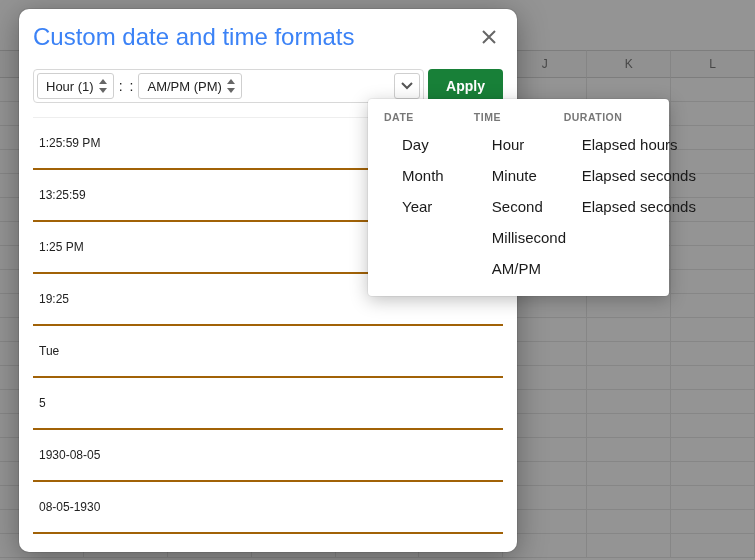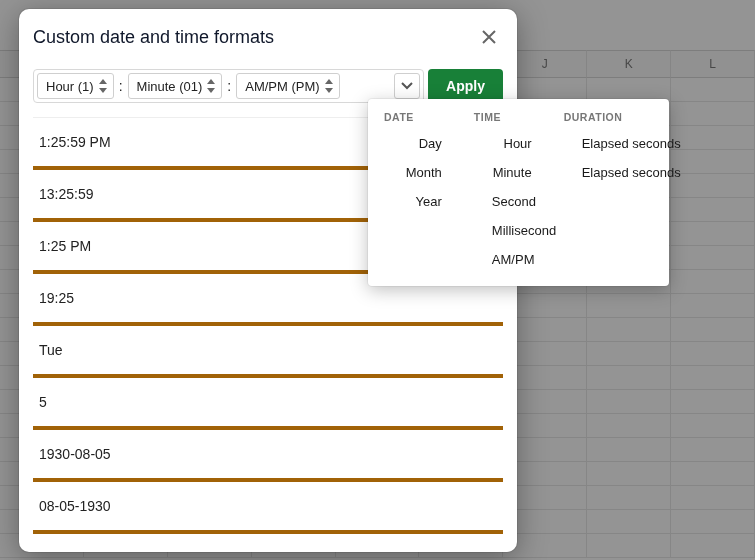"Custom date and time formats" .dialog-title { color: #0f172a -> #3b82f6; font-size: 18px -> 24px }
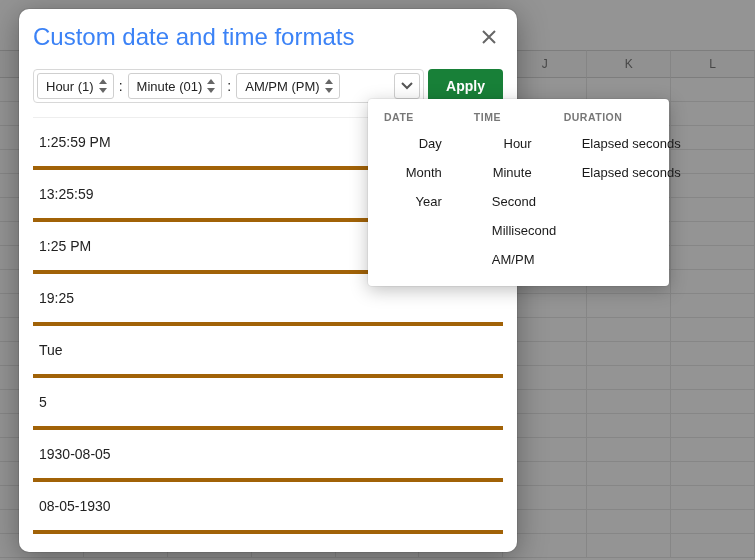"Minute (01)" div.token { html: <div> <span>Minute (01)</span> <span></span> </div> -> none }
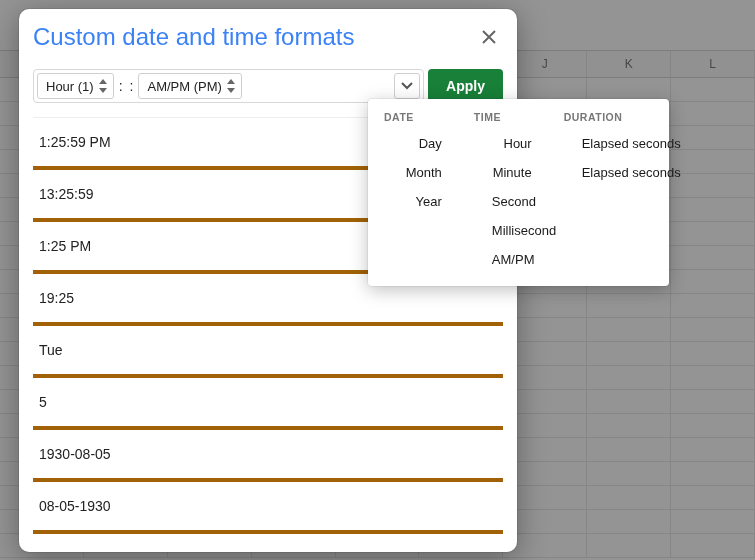"1:25:59 PM" .sample { border-bottom: 4px solid #a16207 -> 2px solid #a16207; font-size: 14px -> 12px }
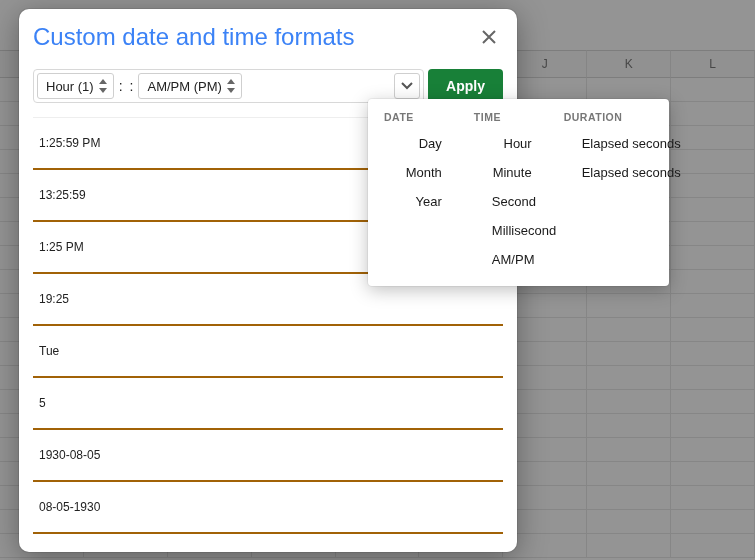"Day" .dd-item { font-size: 13px -> 15px; text-align: right -> none }
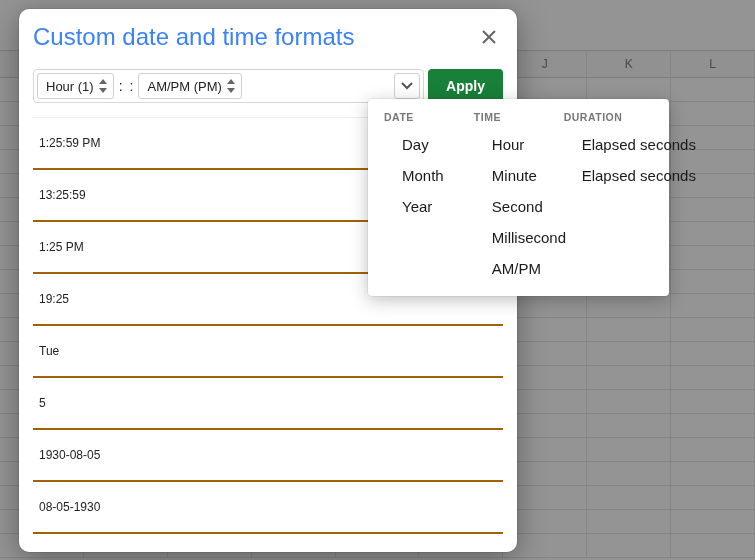"Elapsed hours" div.dd-item { html: none -> <div>Elapsed hours</div> }
